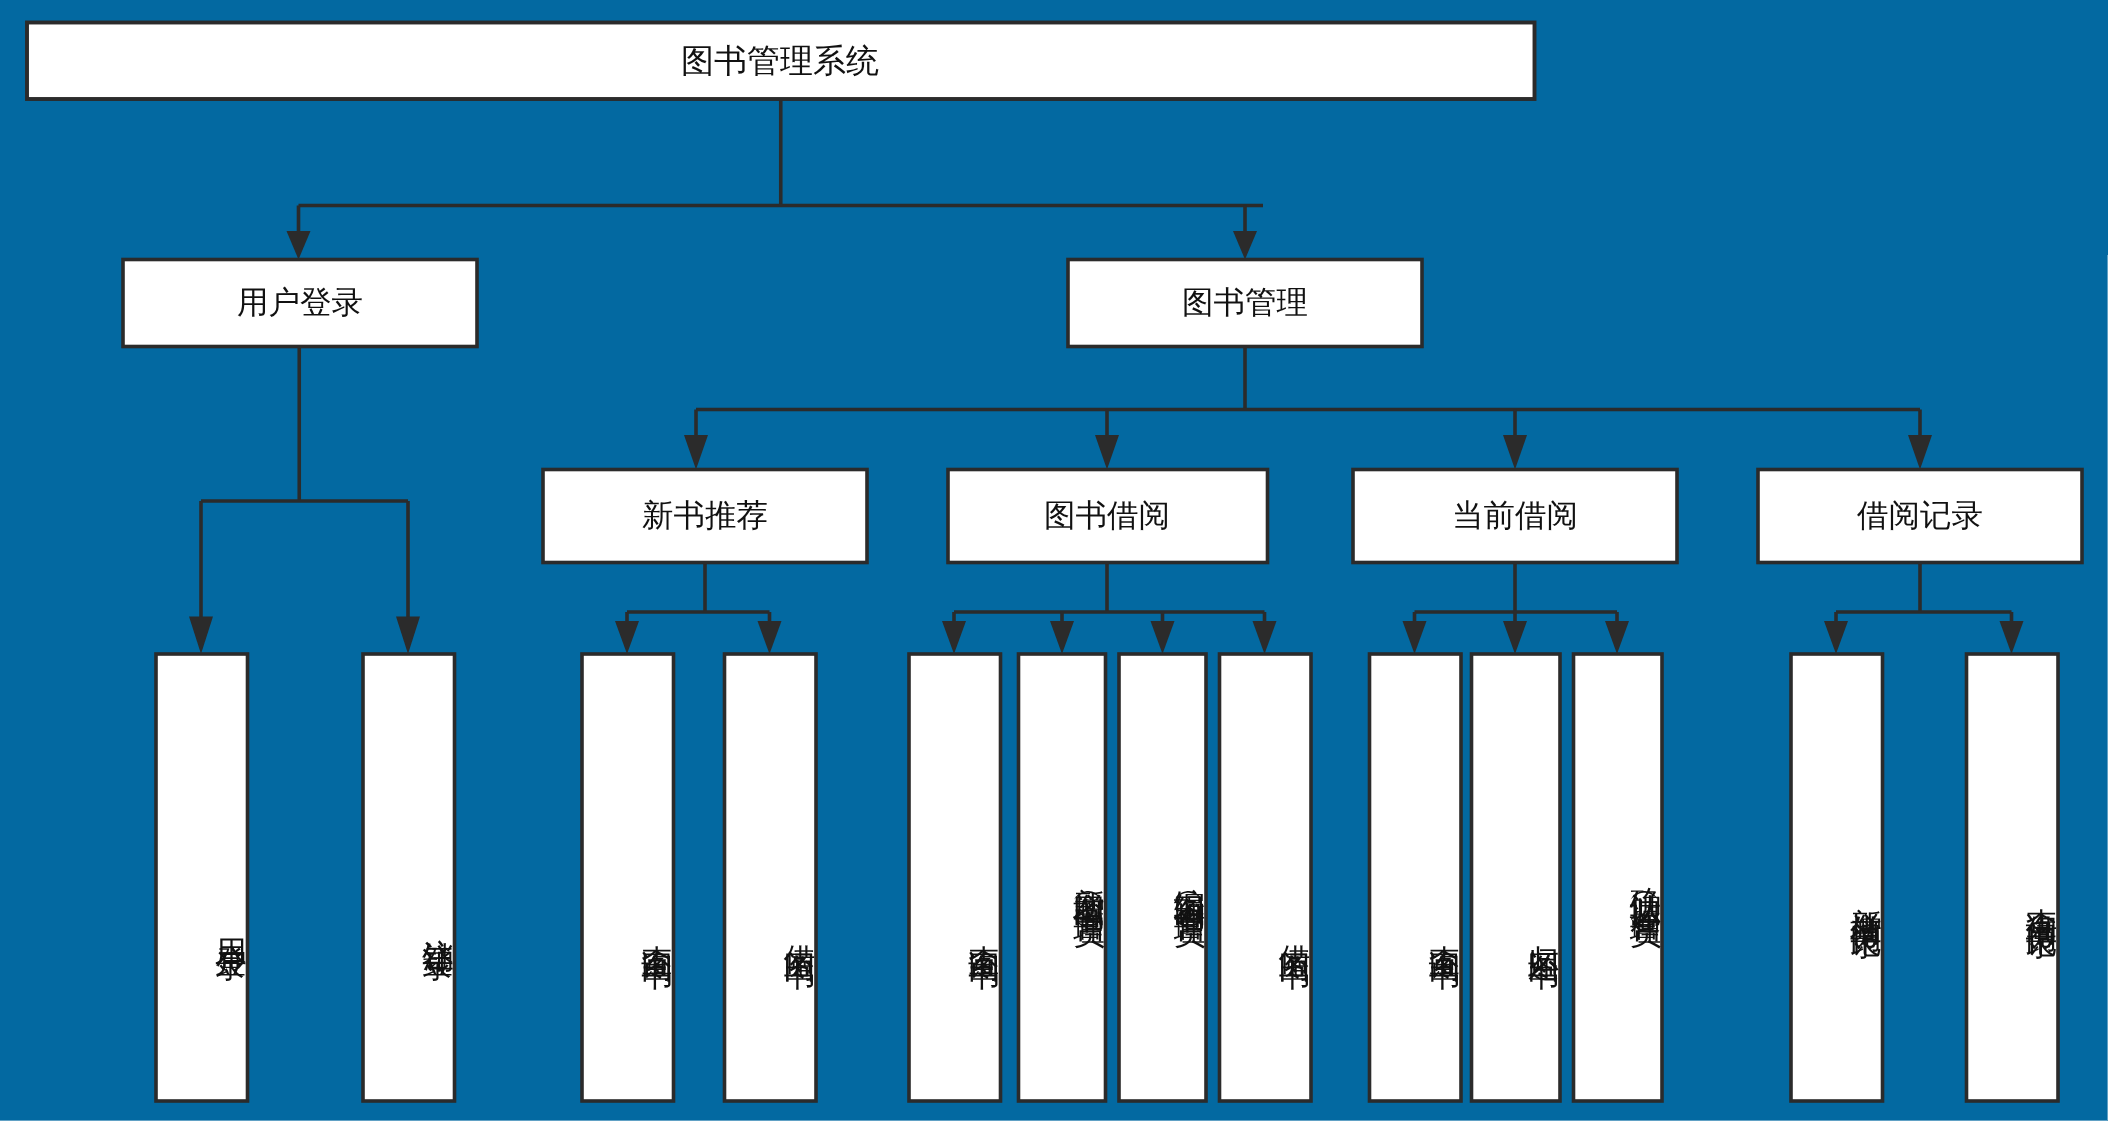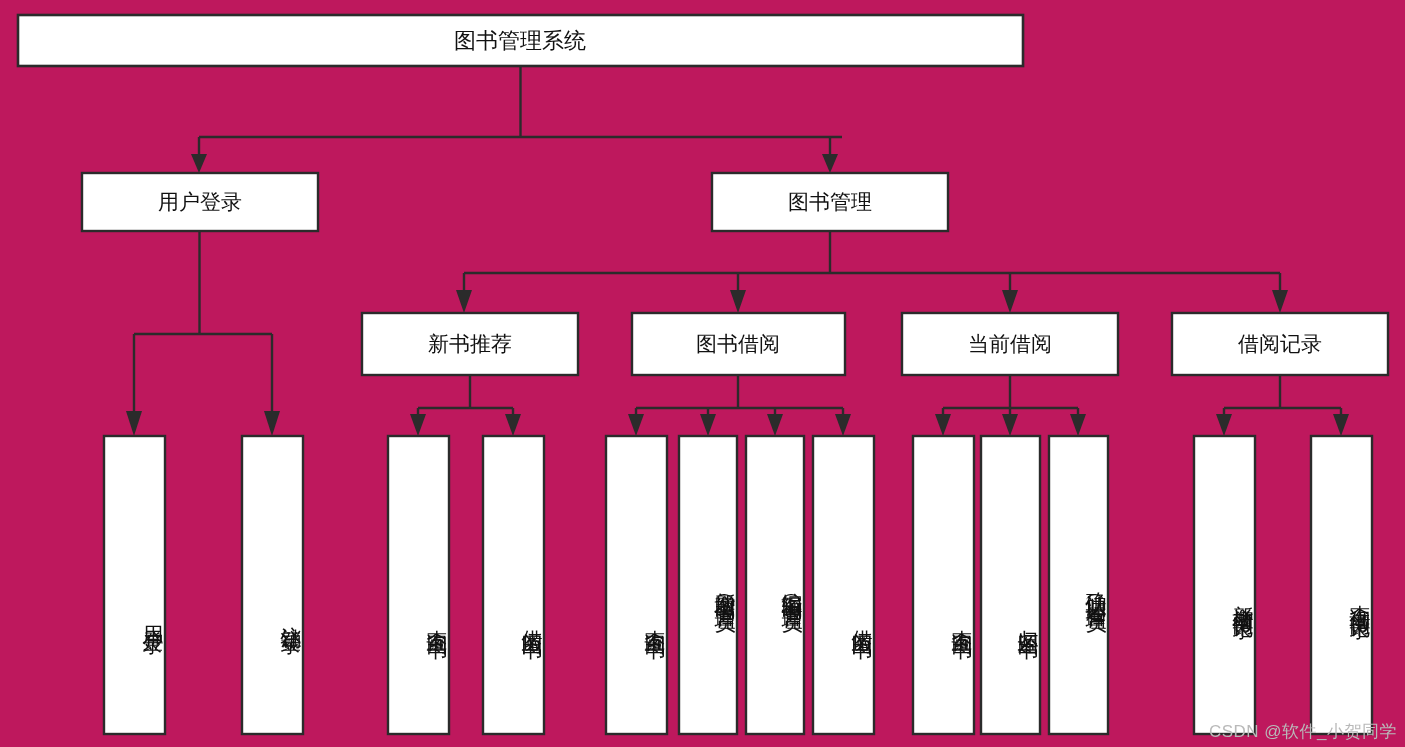"图书管理系统" #diagram-root { background: #be185d -> #0369a1 }
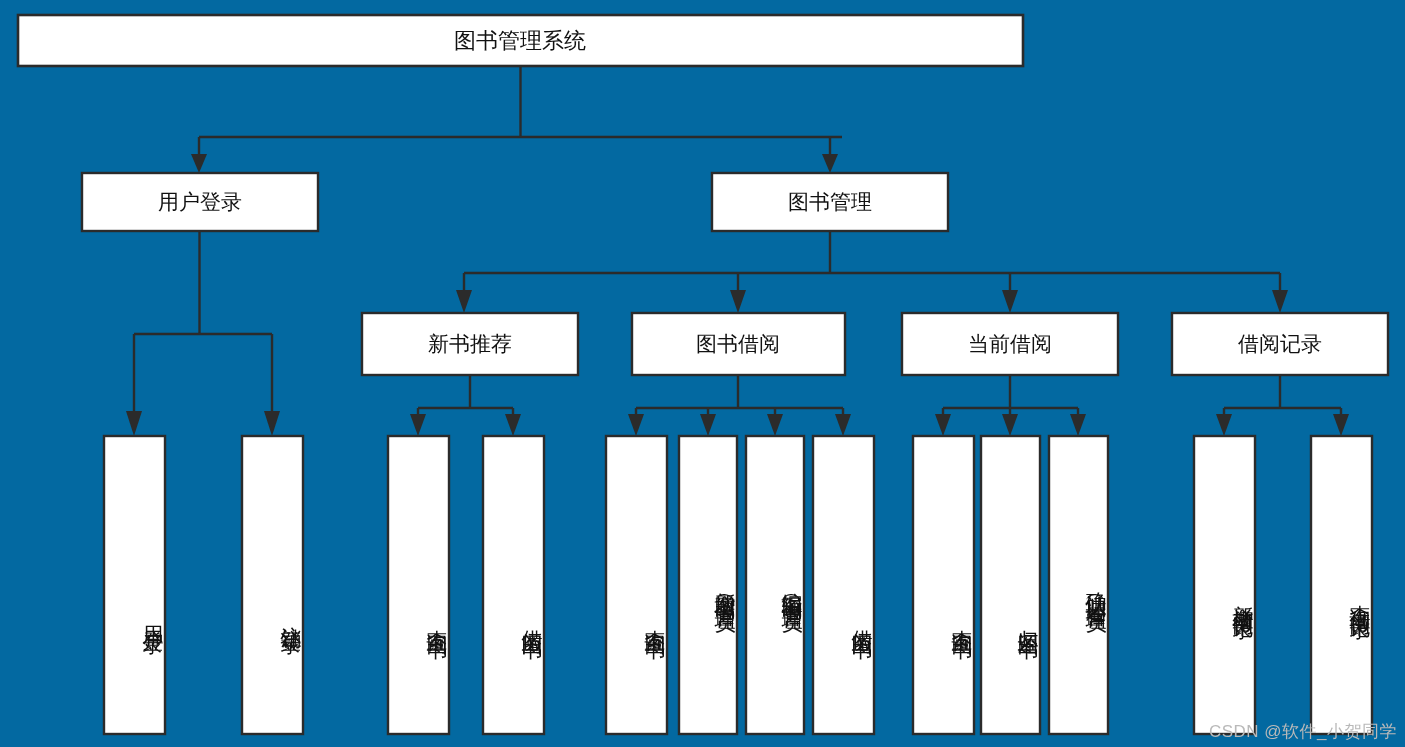"CSDN @软件_小贺同学" div.watermark { html: <div>CSDN @软件_小贺同学</div> -> none }
